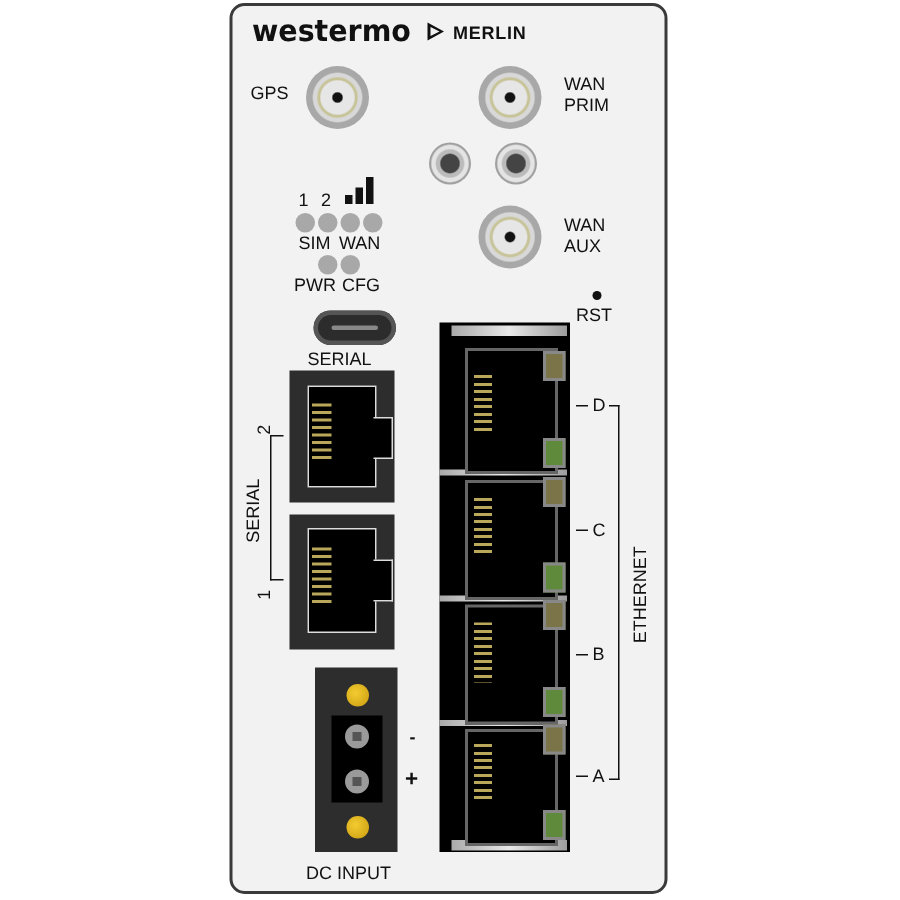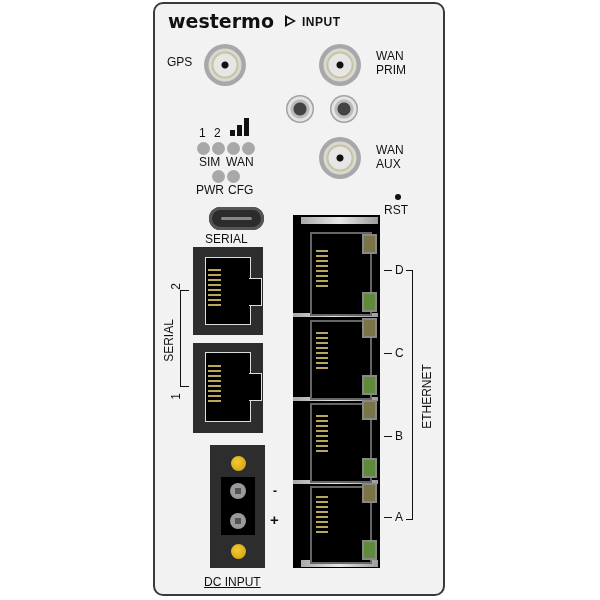"INPUT" div.merlin { text: INPUT -> MERLIN }
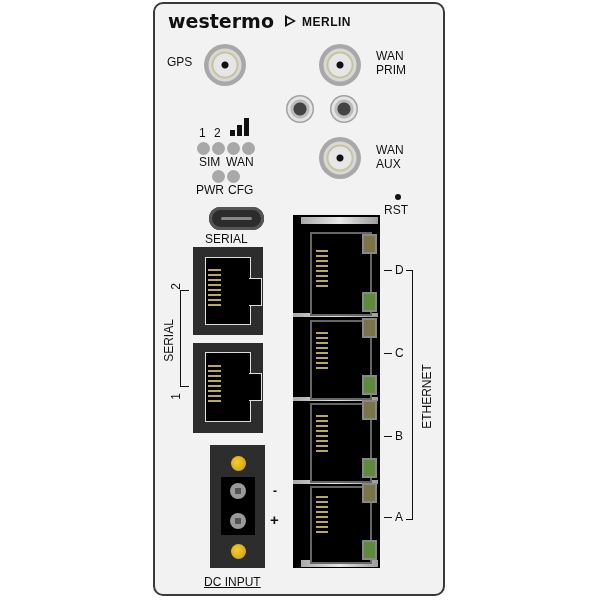"DC INPUT" div.lbl { text-decoration: underline -> none }
